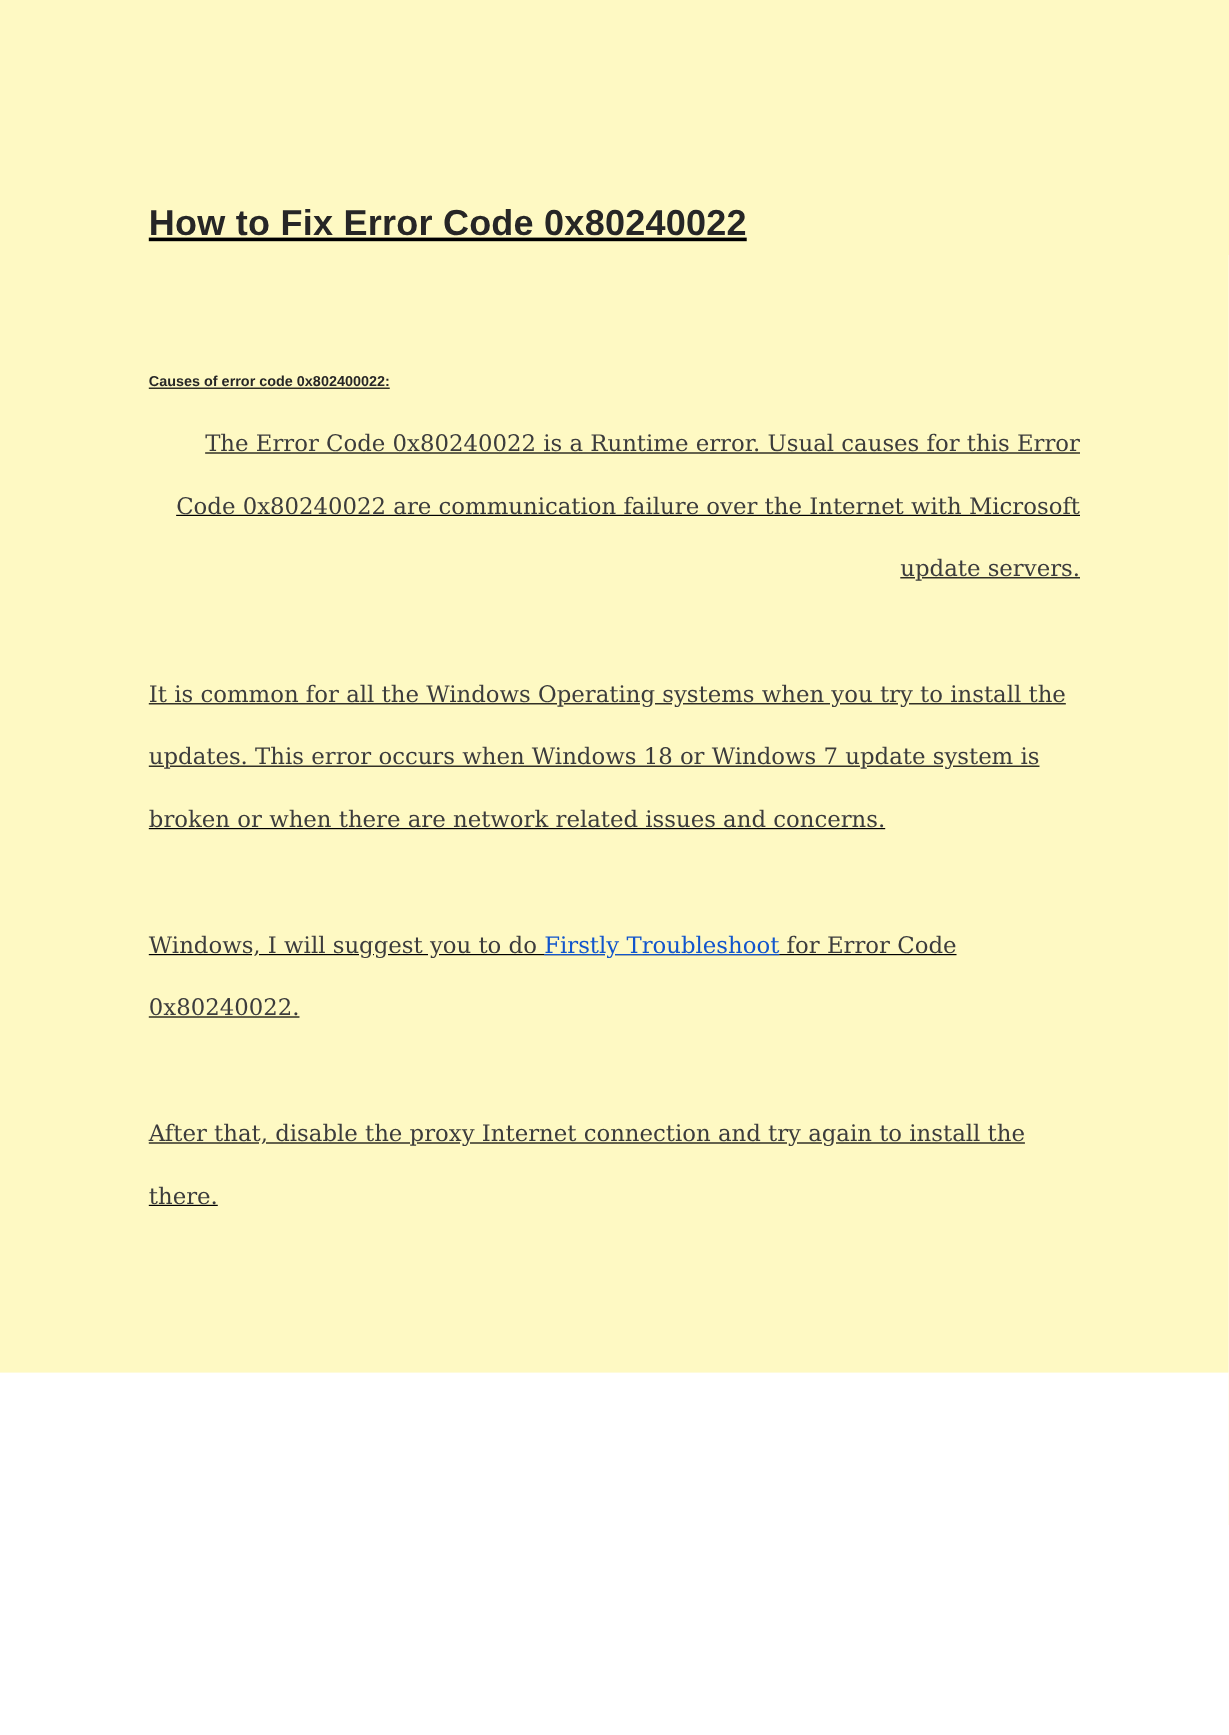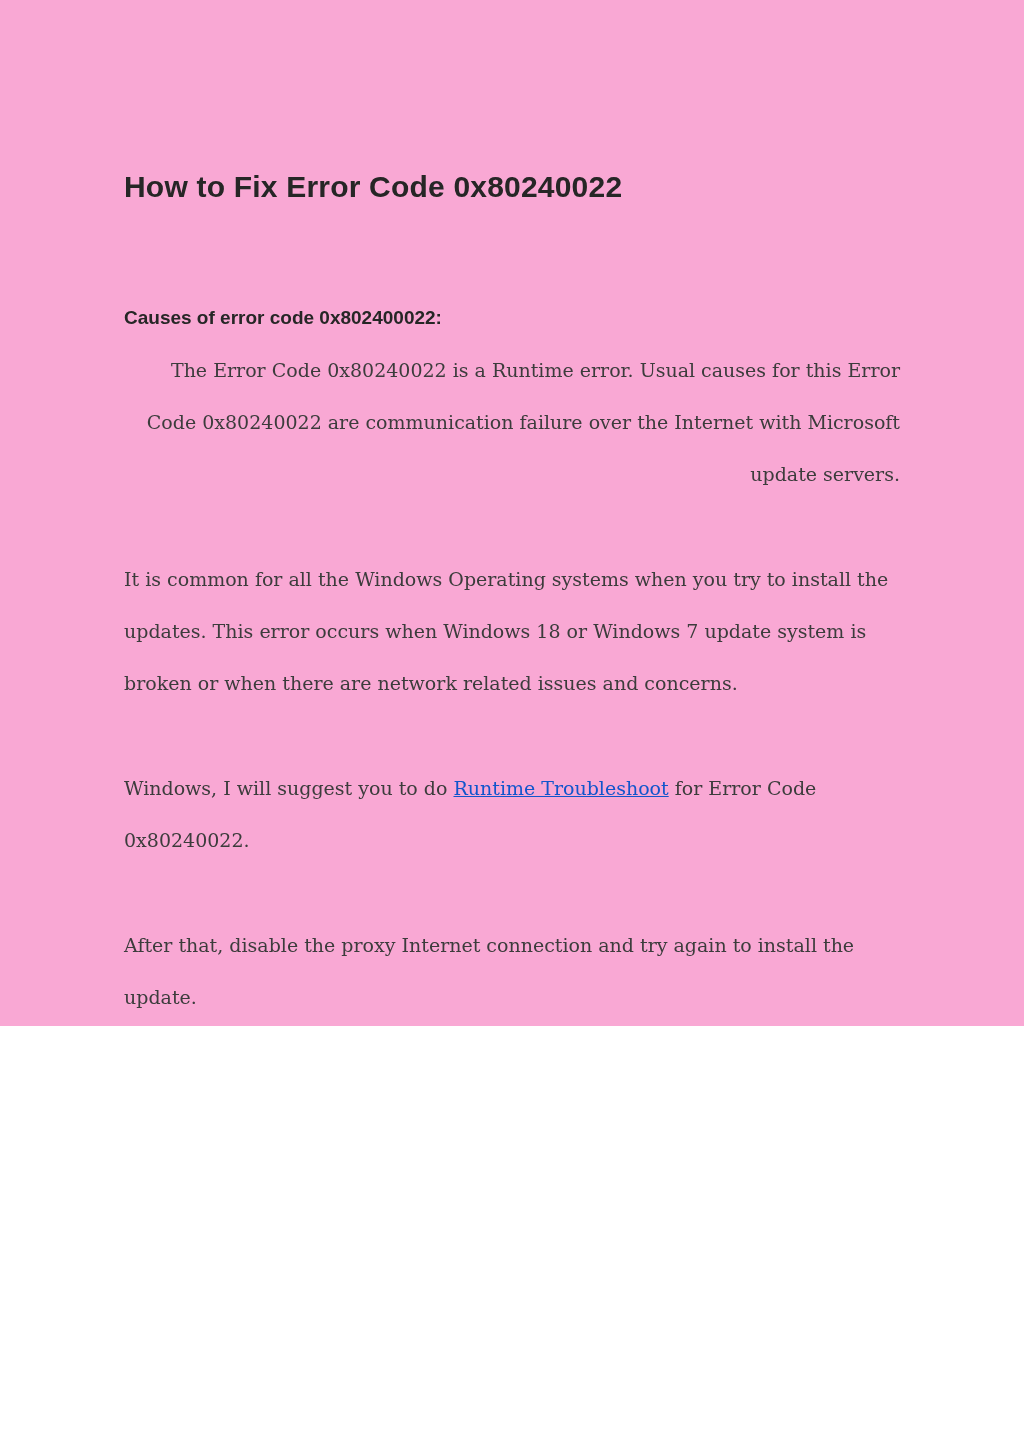"How to Fix Error Code" .page { background: #f9a8d4 -> #fef9c3; height: 1026px -> 1144px; text-decoration: none -> underline }
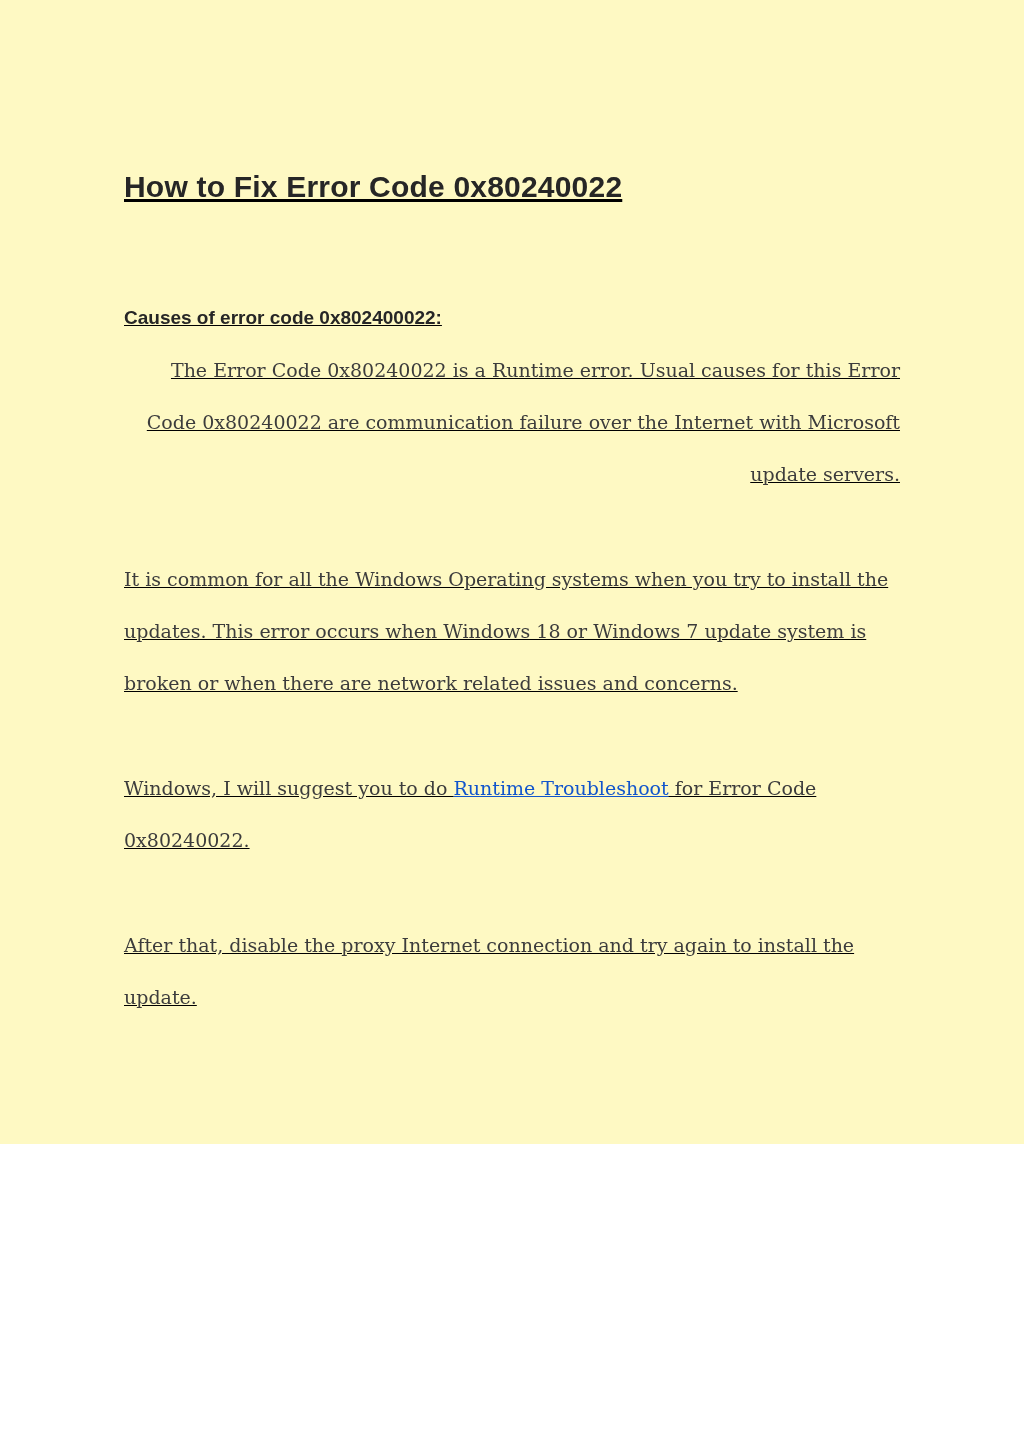"Causes of error code 0x802400022:" .doc-subheading { font-size: 19px -> 12px }
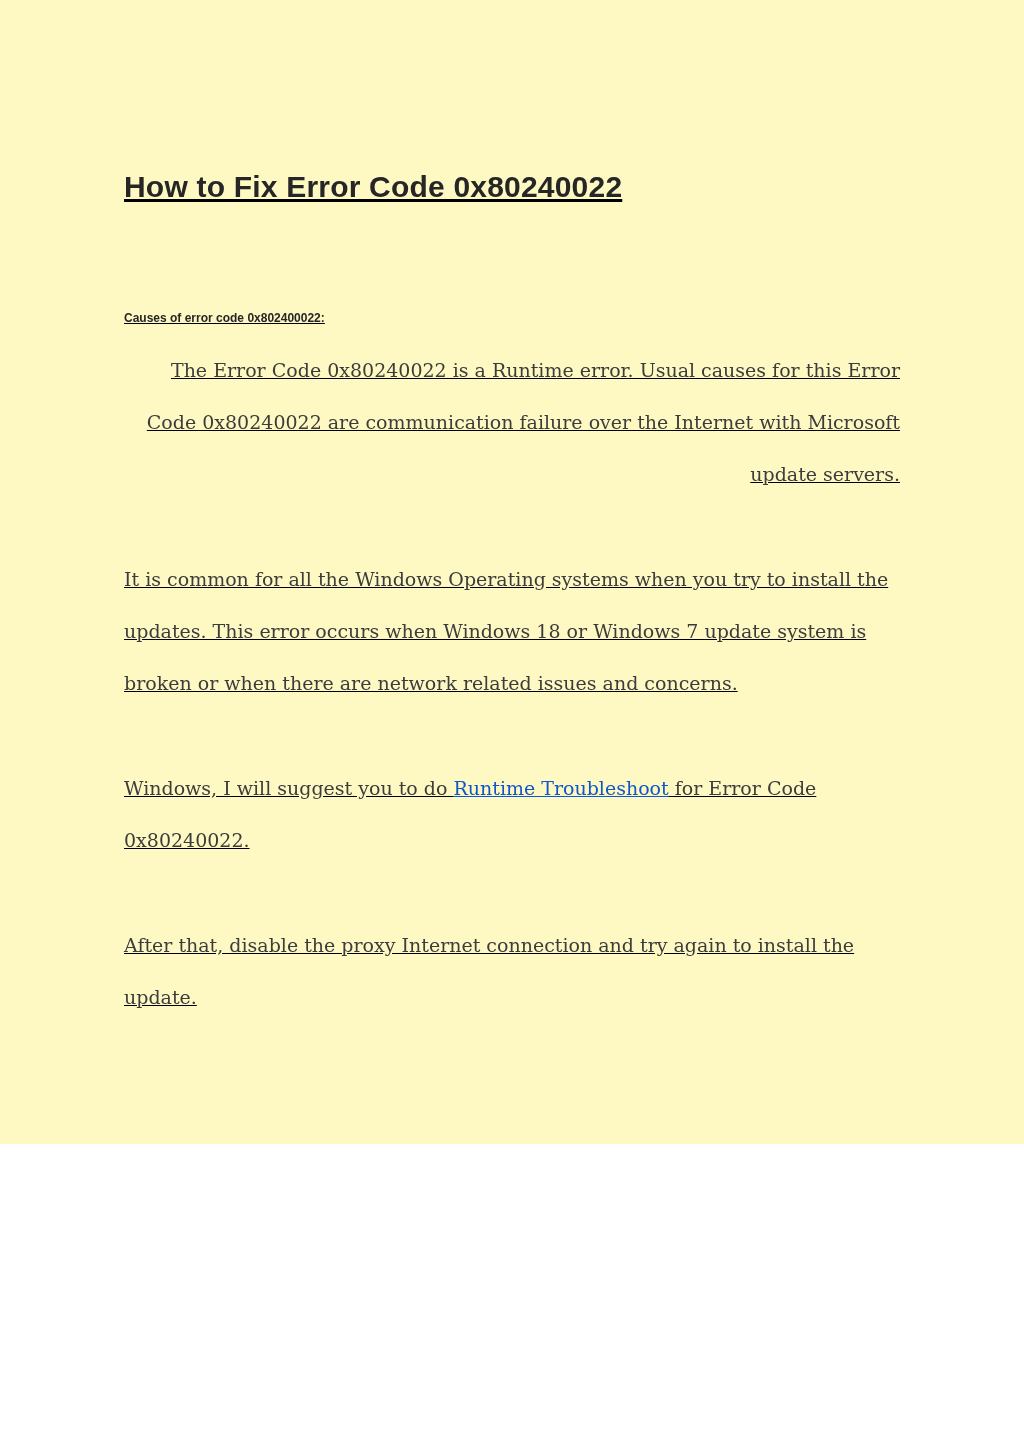"Runtime Troubleshoot" a.doc-link { text: Runtime -> Firstly }
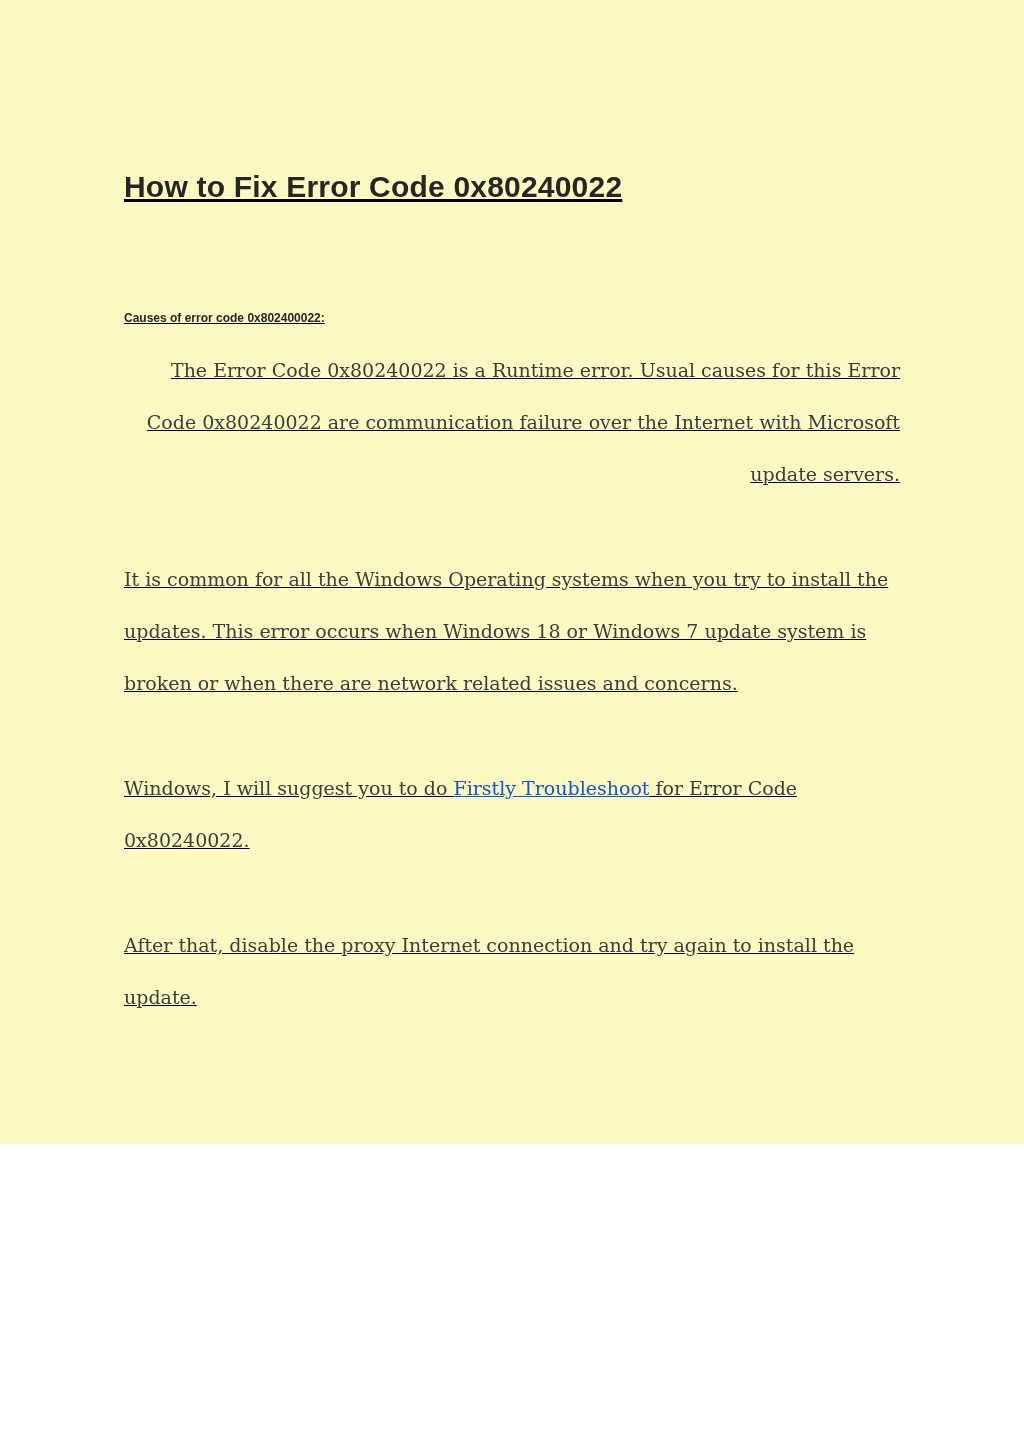"After that, disable the proxy" p.body-para { text: update -> there }
